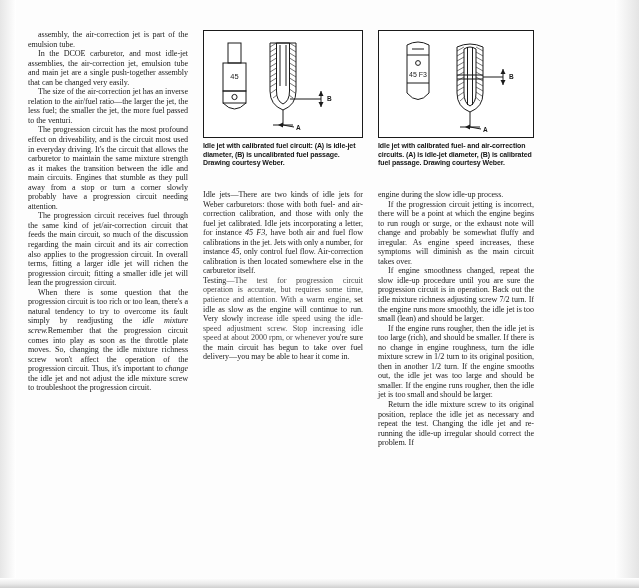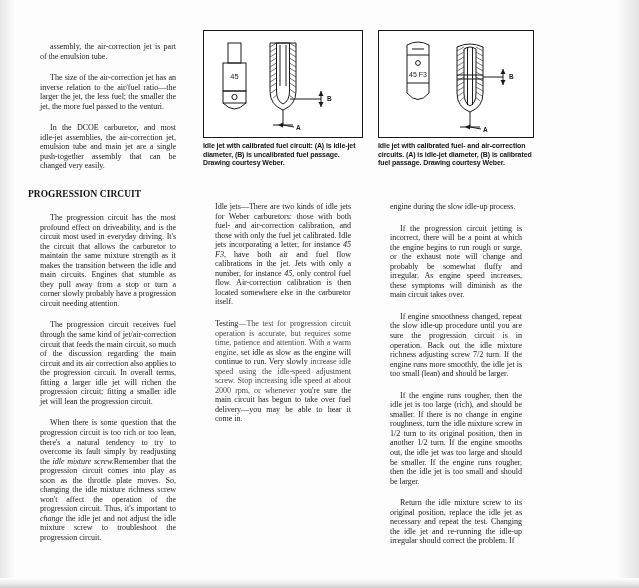"assembly, the air-correction jet is" p { margin: 12px -> 0 }
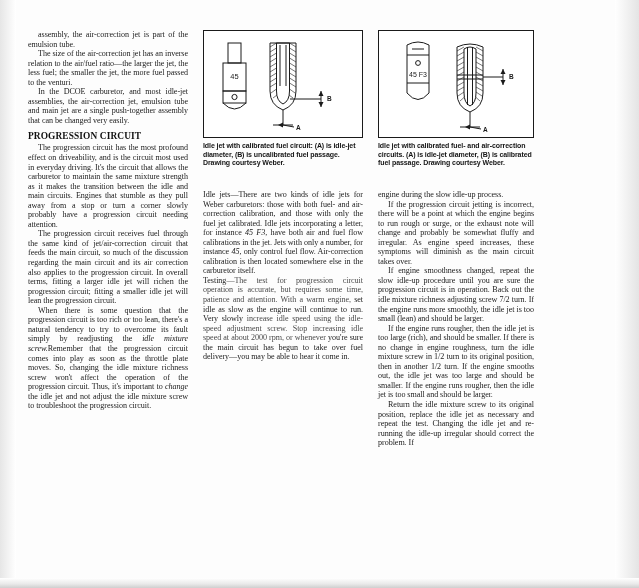"The size of the air-correction" p { order: before "In the DCOE carburetor, and" -> after "In the DCOE carburetor, and" }
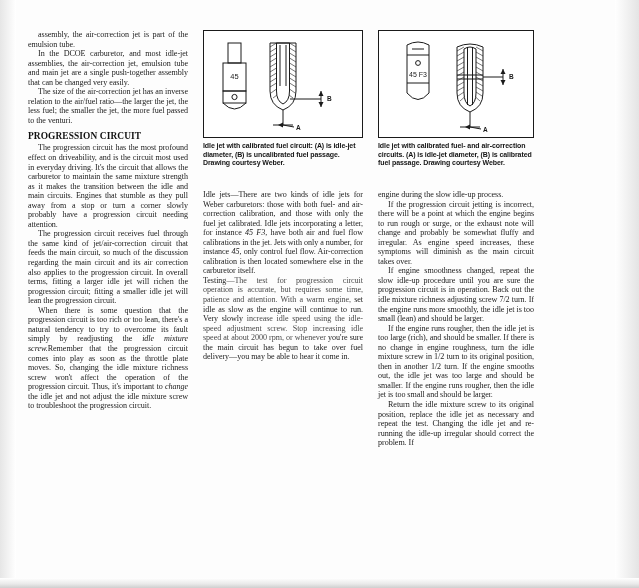"PROGRESSION CIRCUIT" h2.head { html: <h2>PROGRESSION CIRCUIT</h2> -> none }
